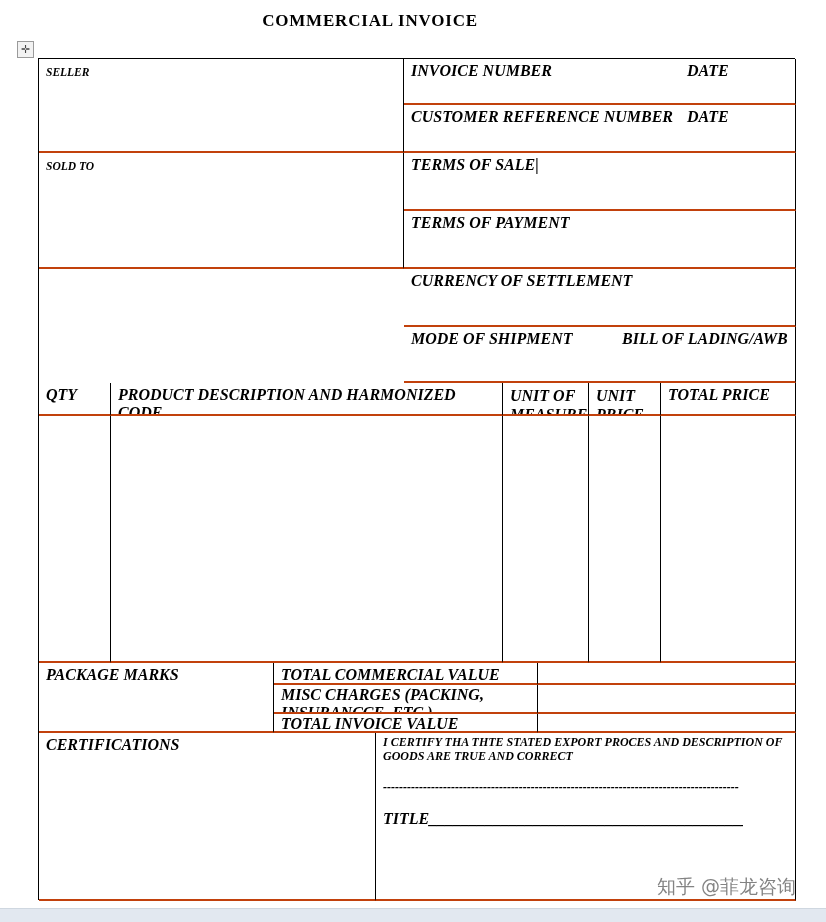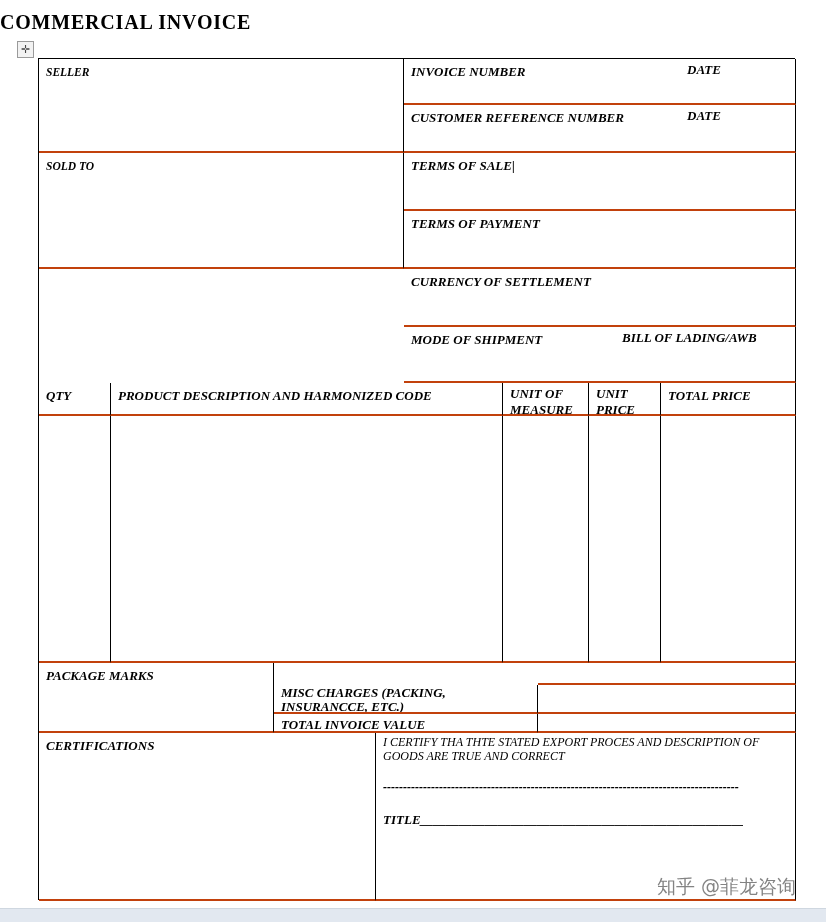"COMMERCIAL INVOICE" .doc-title { font-size: 20px -> 17px; text-align: none -> center }
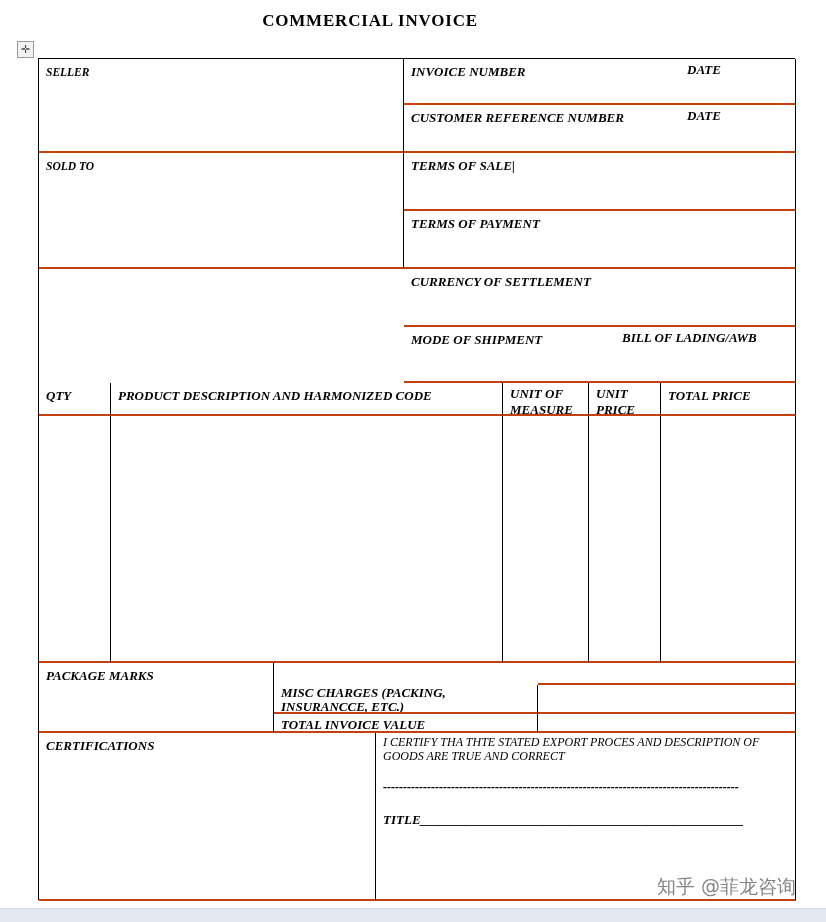"INVOICE NUMBER" .lbl { font-size: 13px -> 16px }
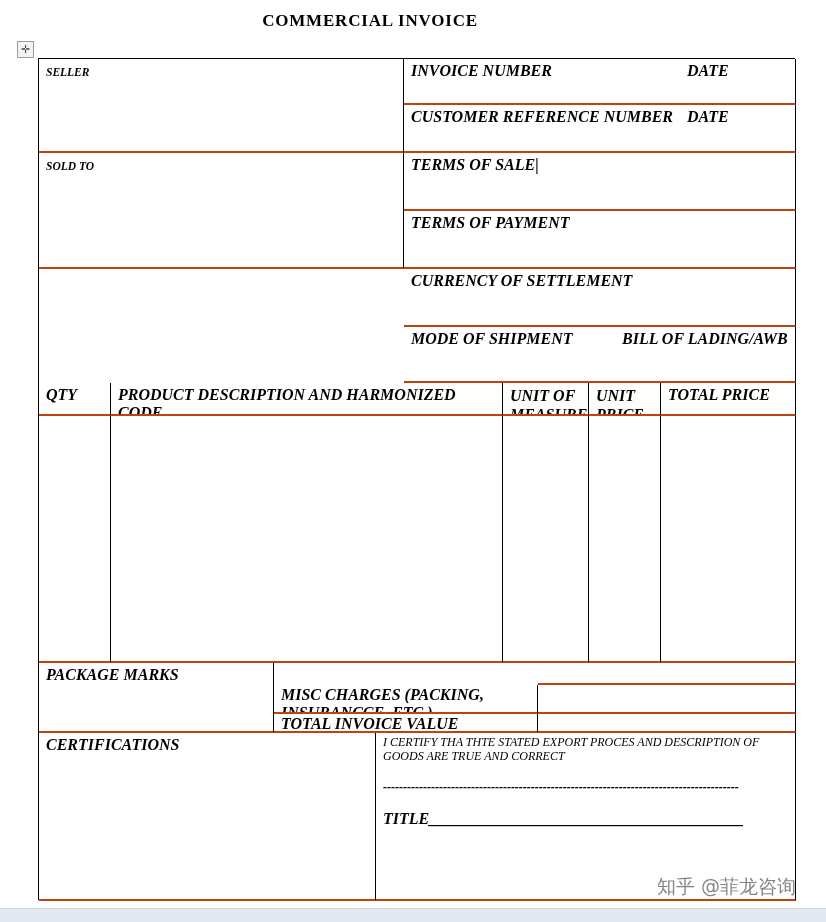"TOTAL COMMERCIAL VALUE" div.cell { html: none -> <div> <span>TOTAL COMMERCIAL VALUE</span> </div> }
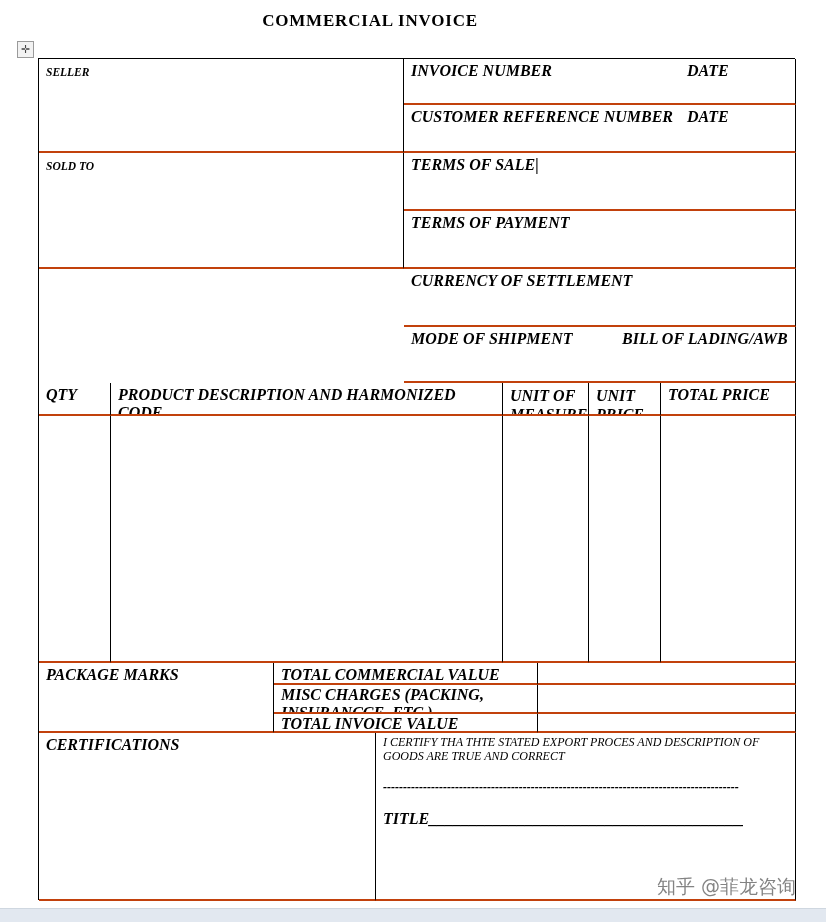"I CERTIFY THA THTE STATED" .certify-text { font-weight: normal -> bold }
